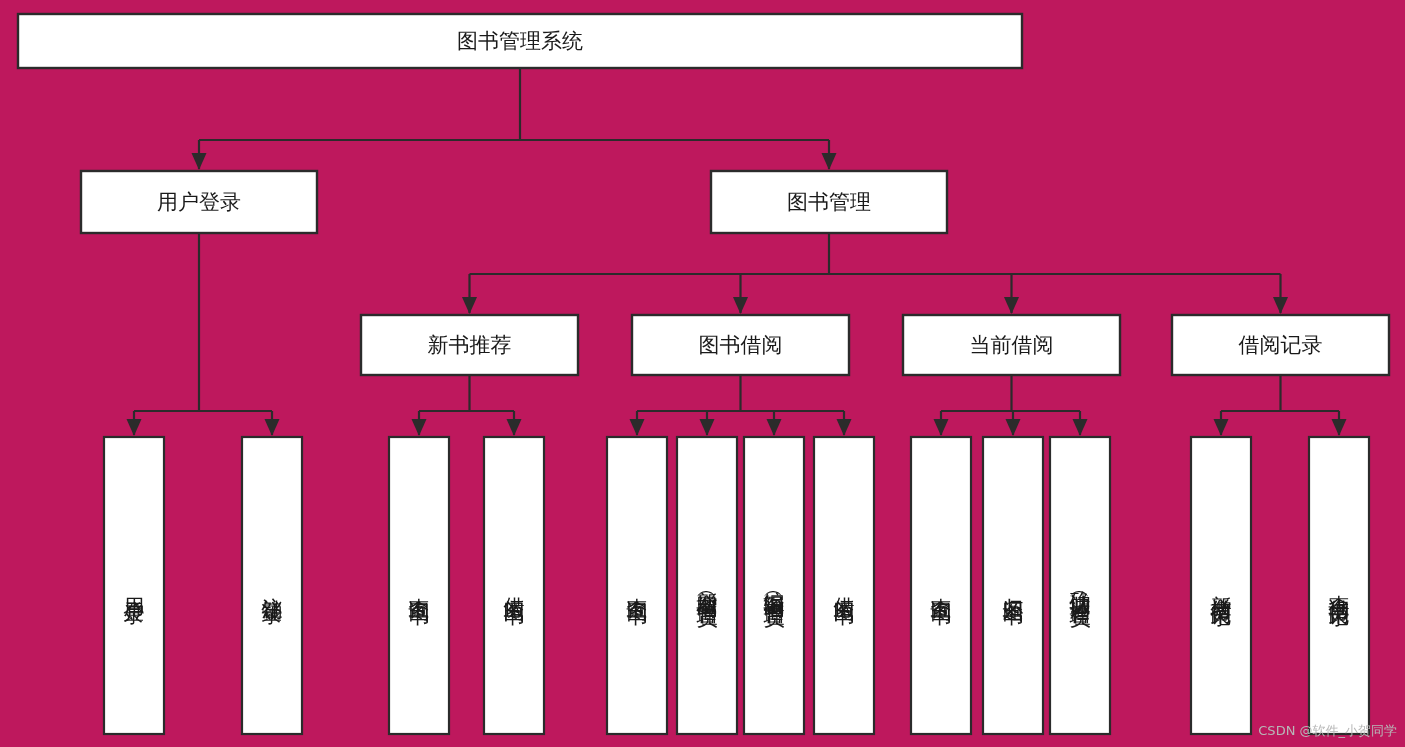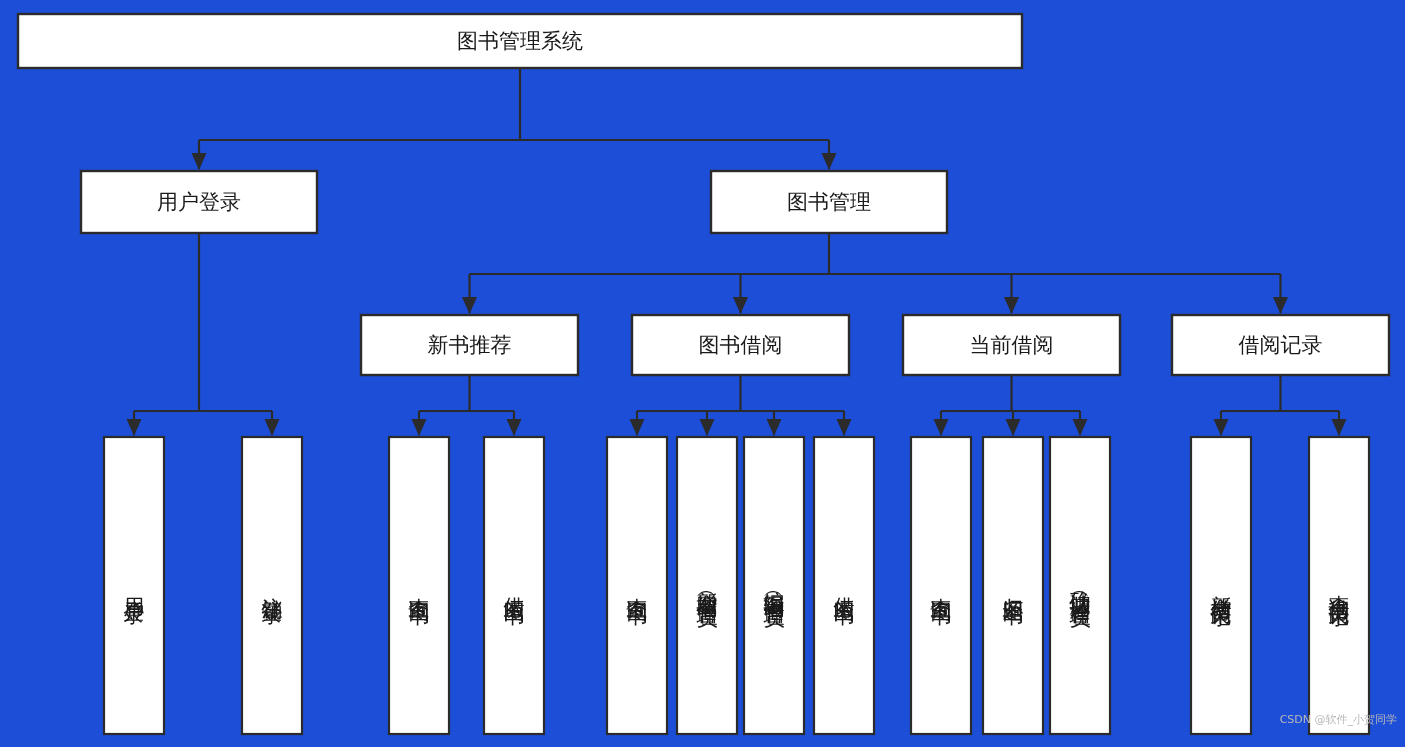"图书管理系统" #diagram-root { background: #1d4ed8 -> #be185d }
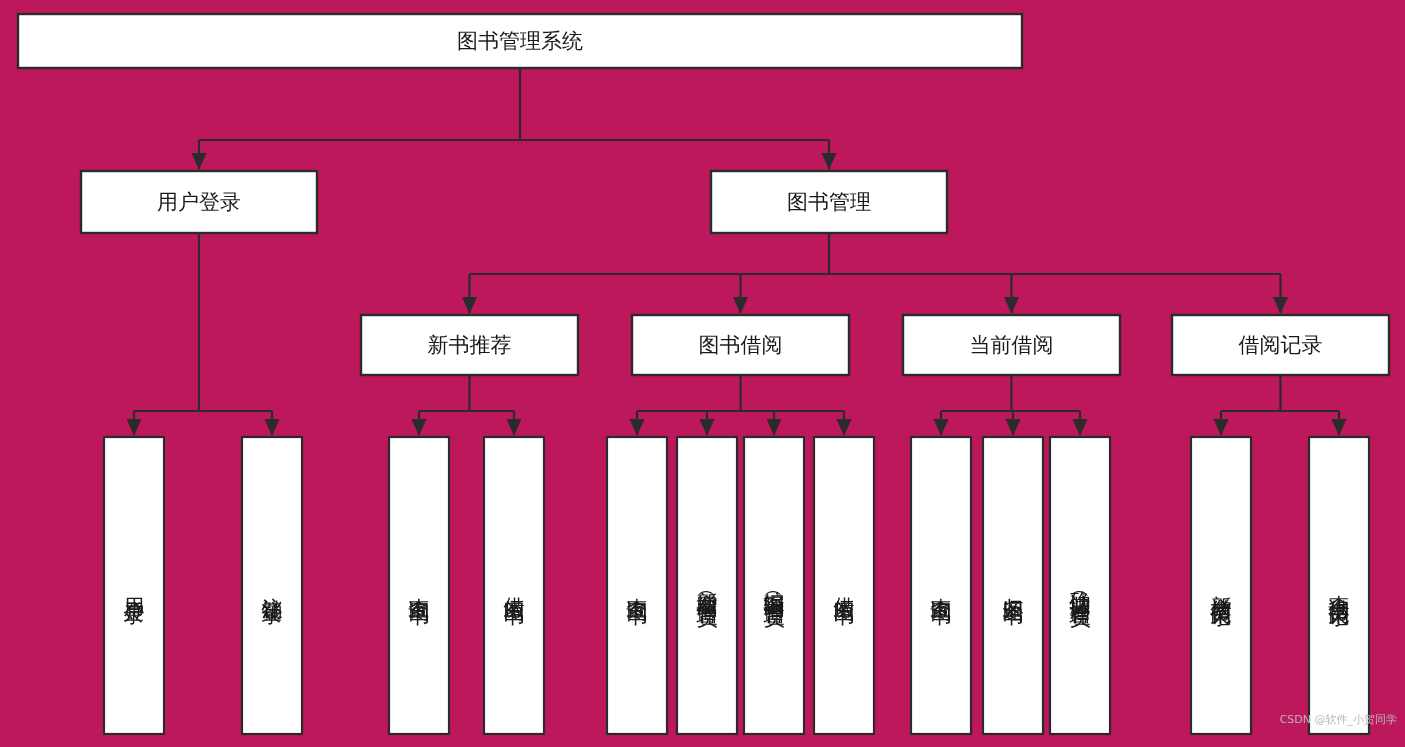"CSDN @软件_小贺同学" .watermark { bottom: 20px -> 7px; font-size: 11px -> 13px }
